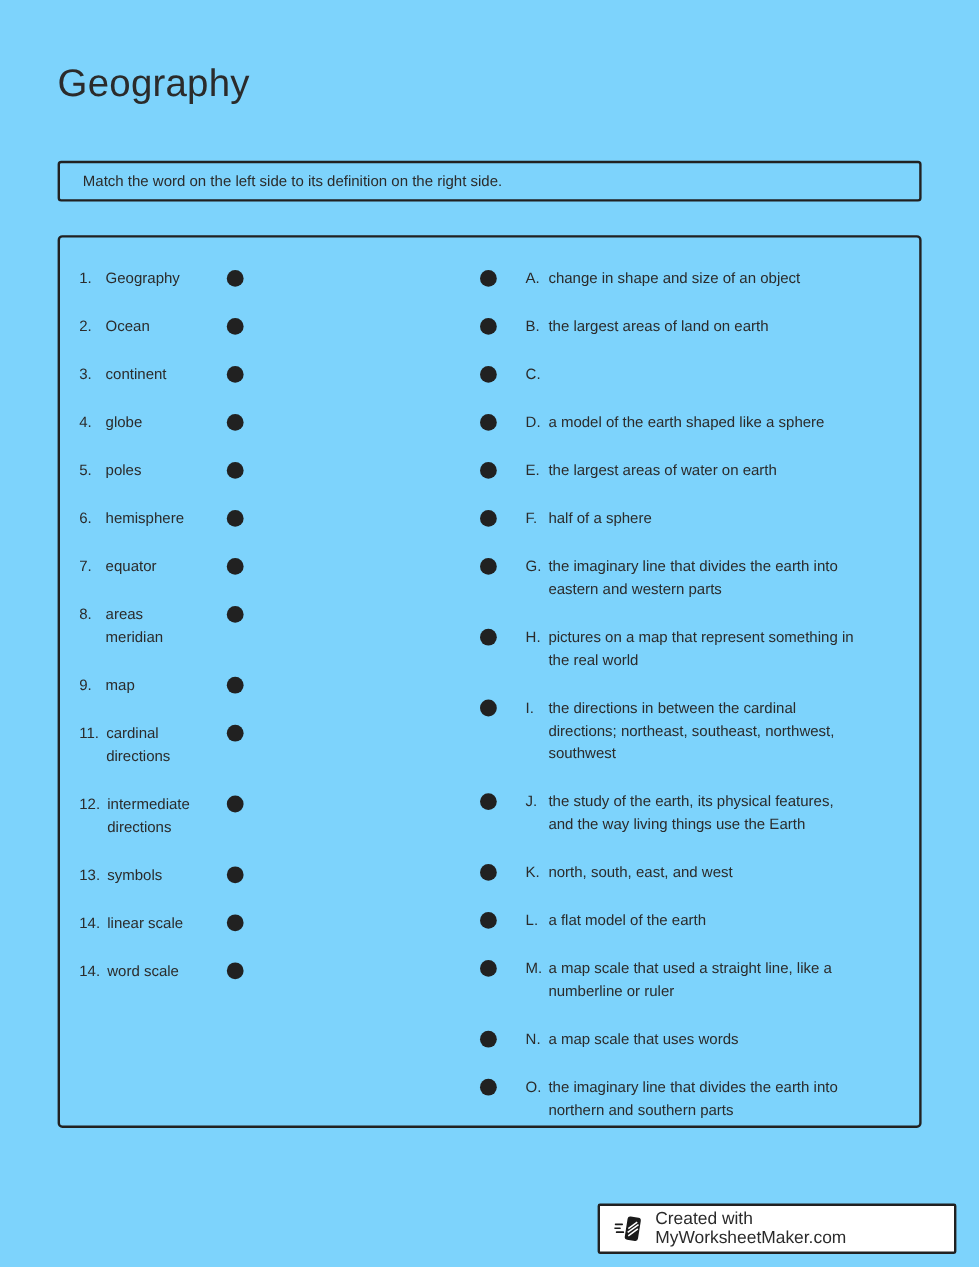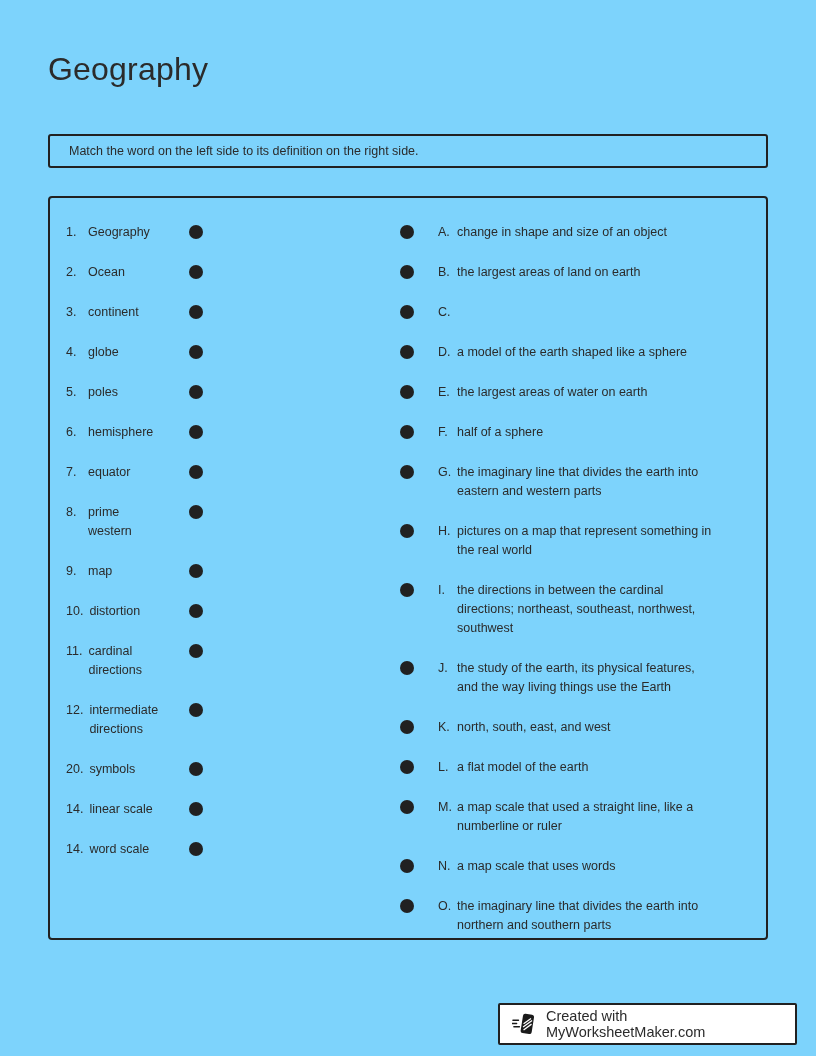"prime western" span.txt { text: prime western -> areas meridian }
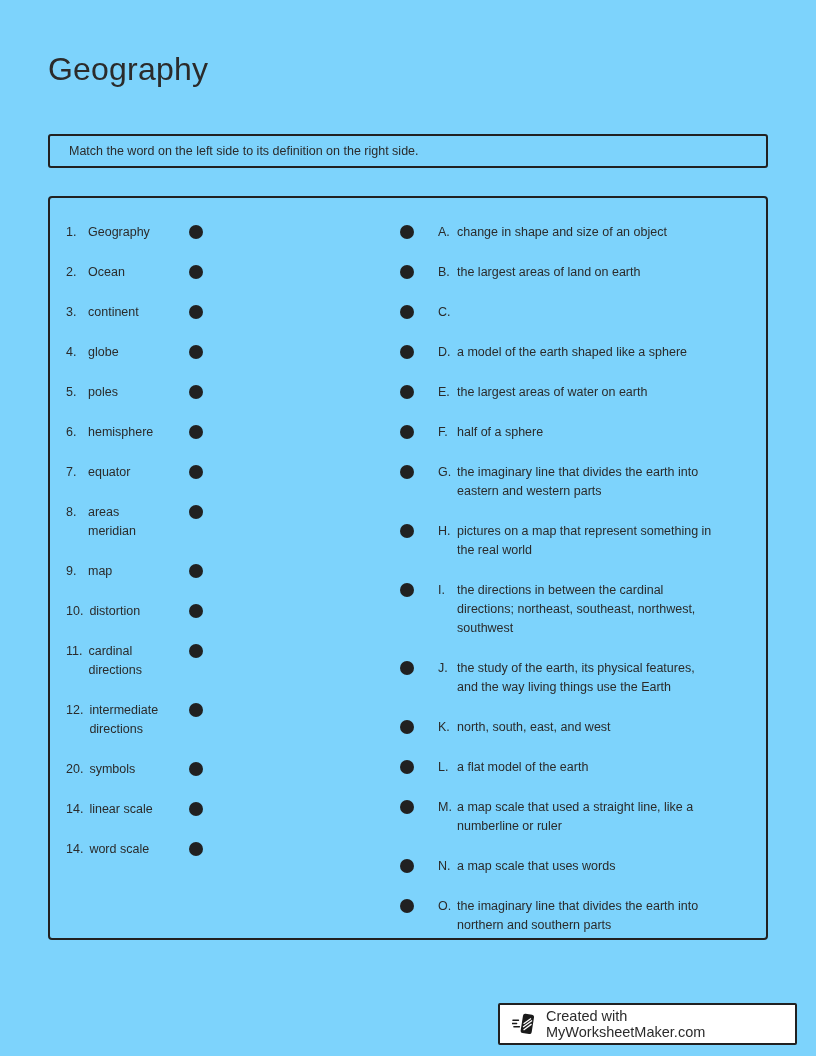"10." li.item { html: <li> <span>10.</span> <span>distortion</span> <span></span> </li> -> none }
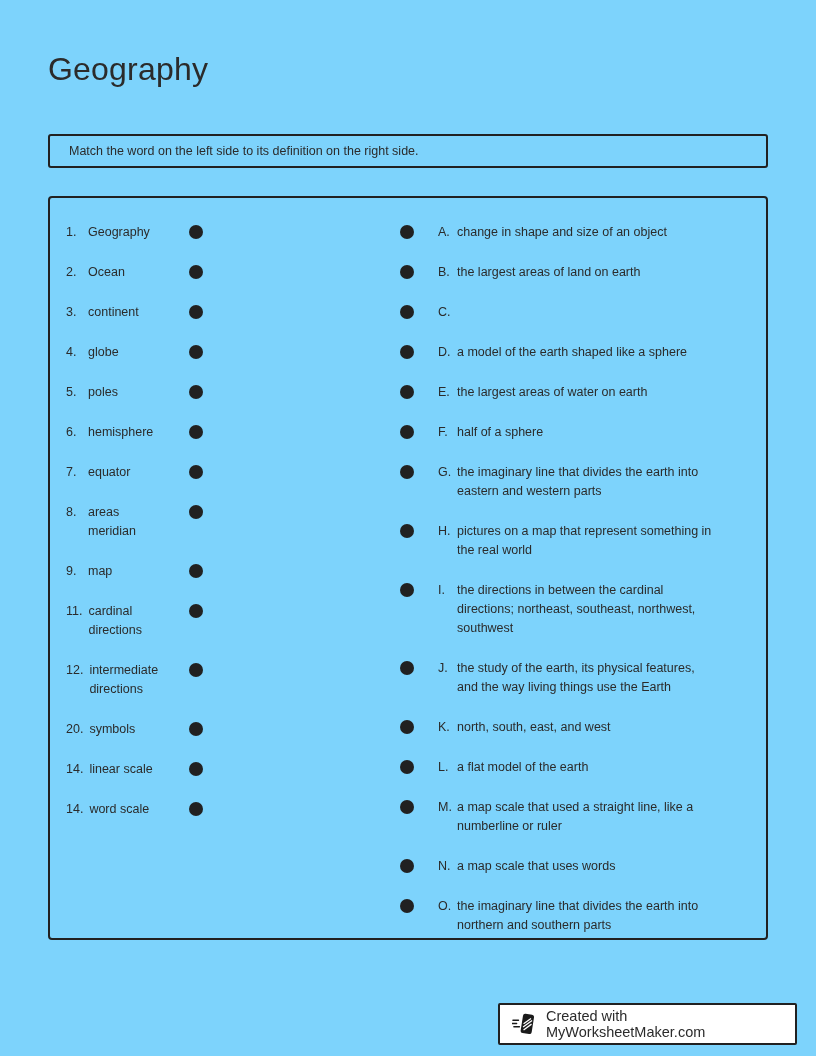"20." span.num { text: 20 -> 13 }
